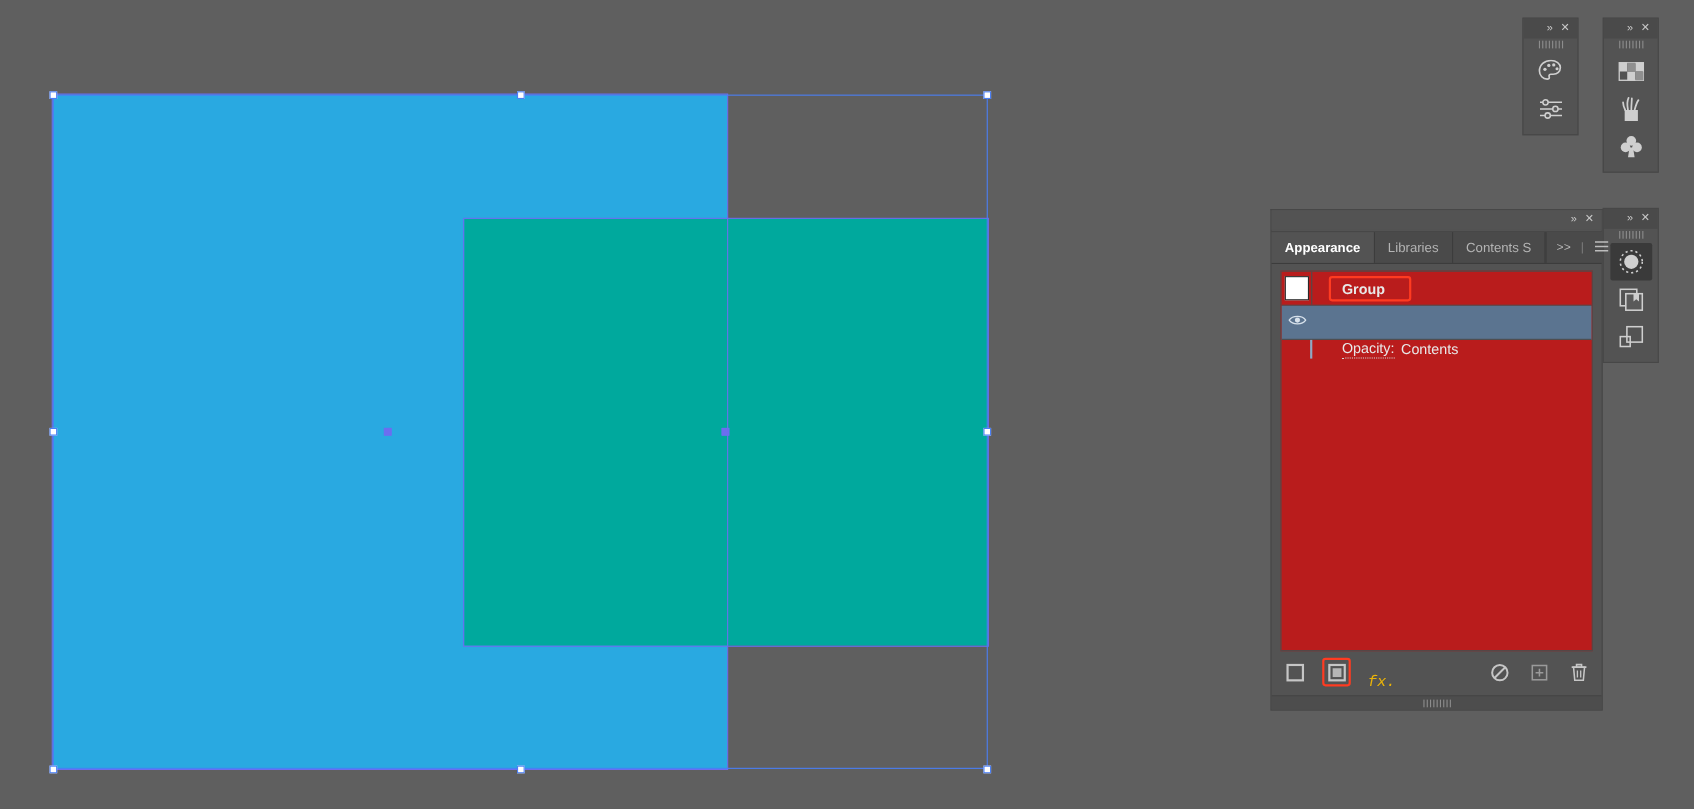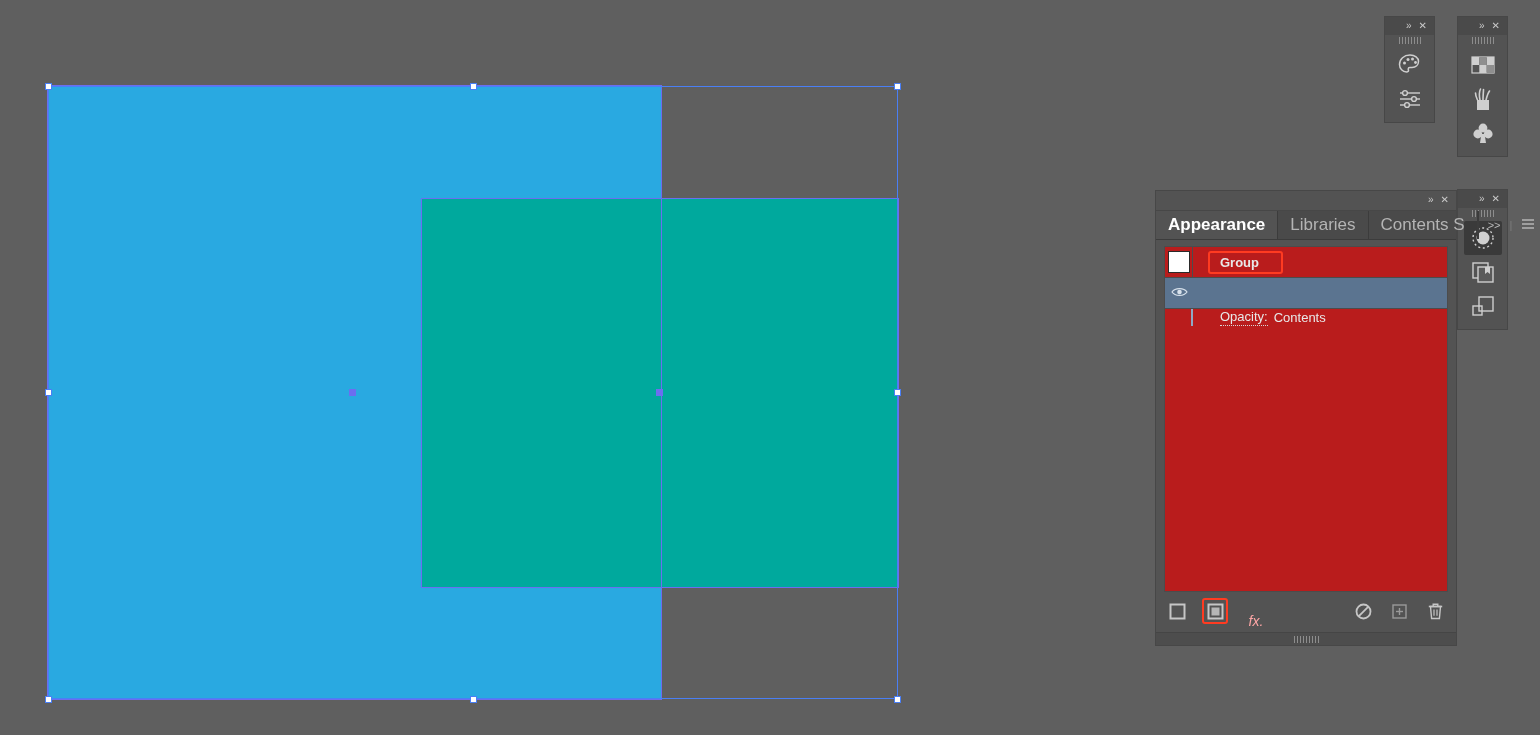"Appearance" .tab { font-size: 17px -> 12px }
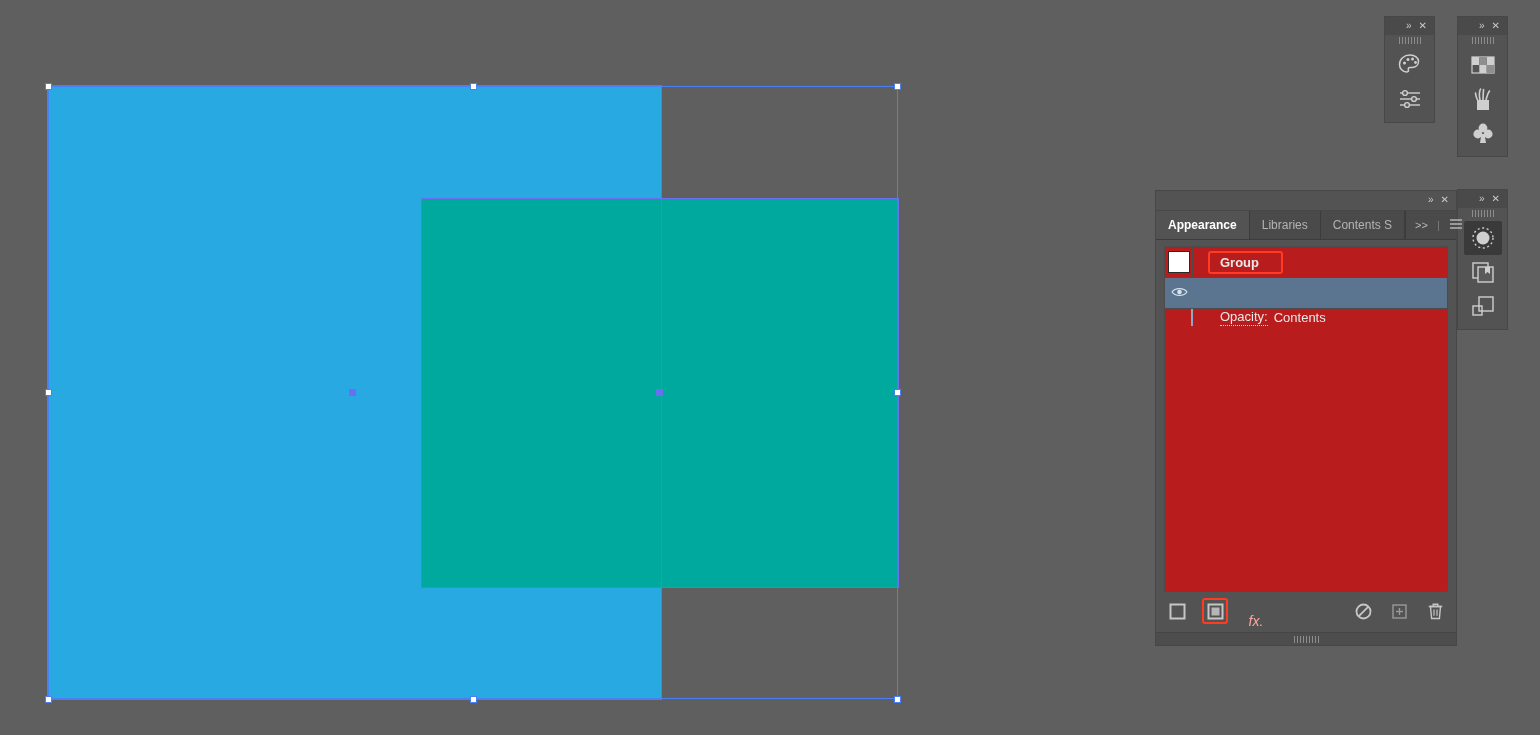"fx." .fxlabel { color: #fca5a5 -> #eab308; font-family: Liberation Sans, sans-serif -> Liberation Mono, monospace }
